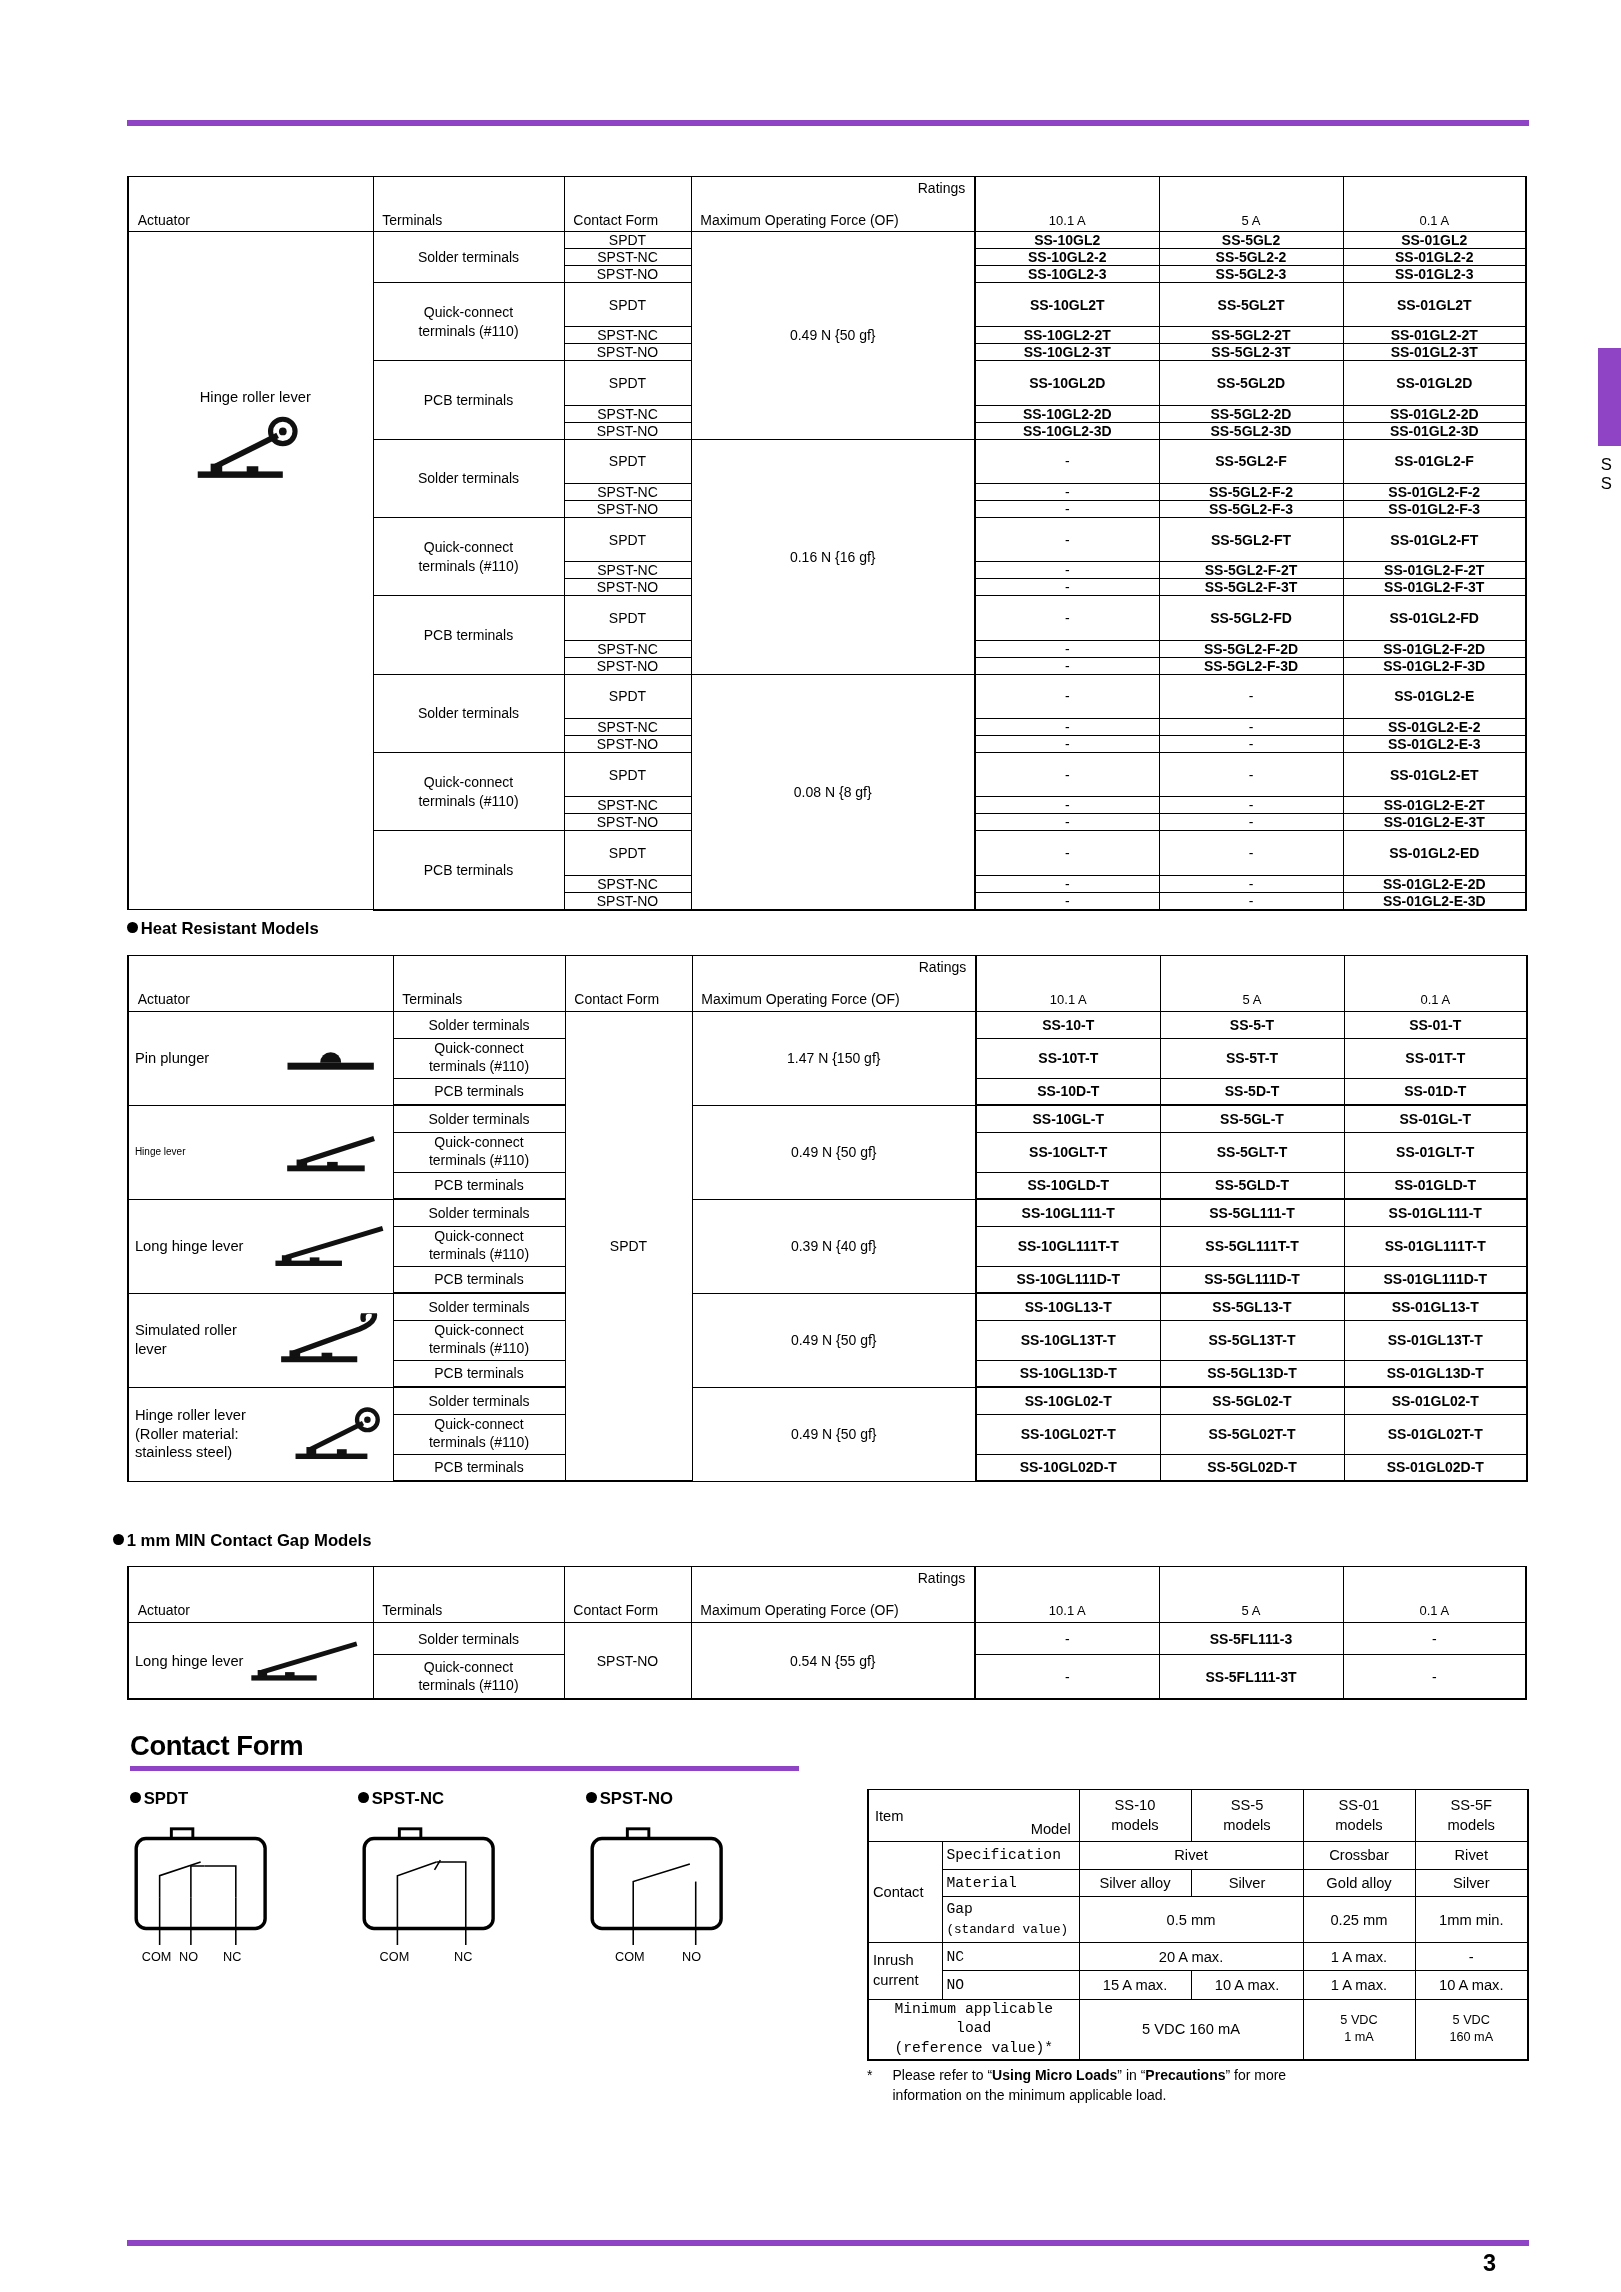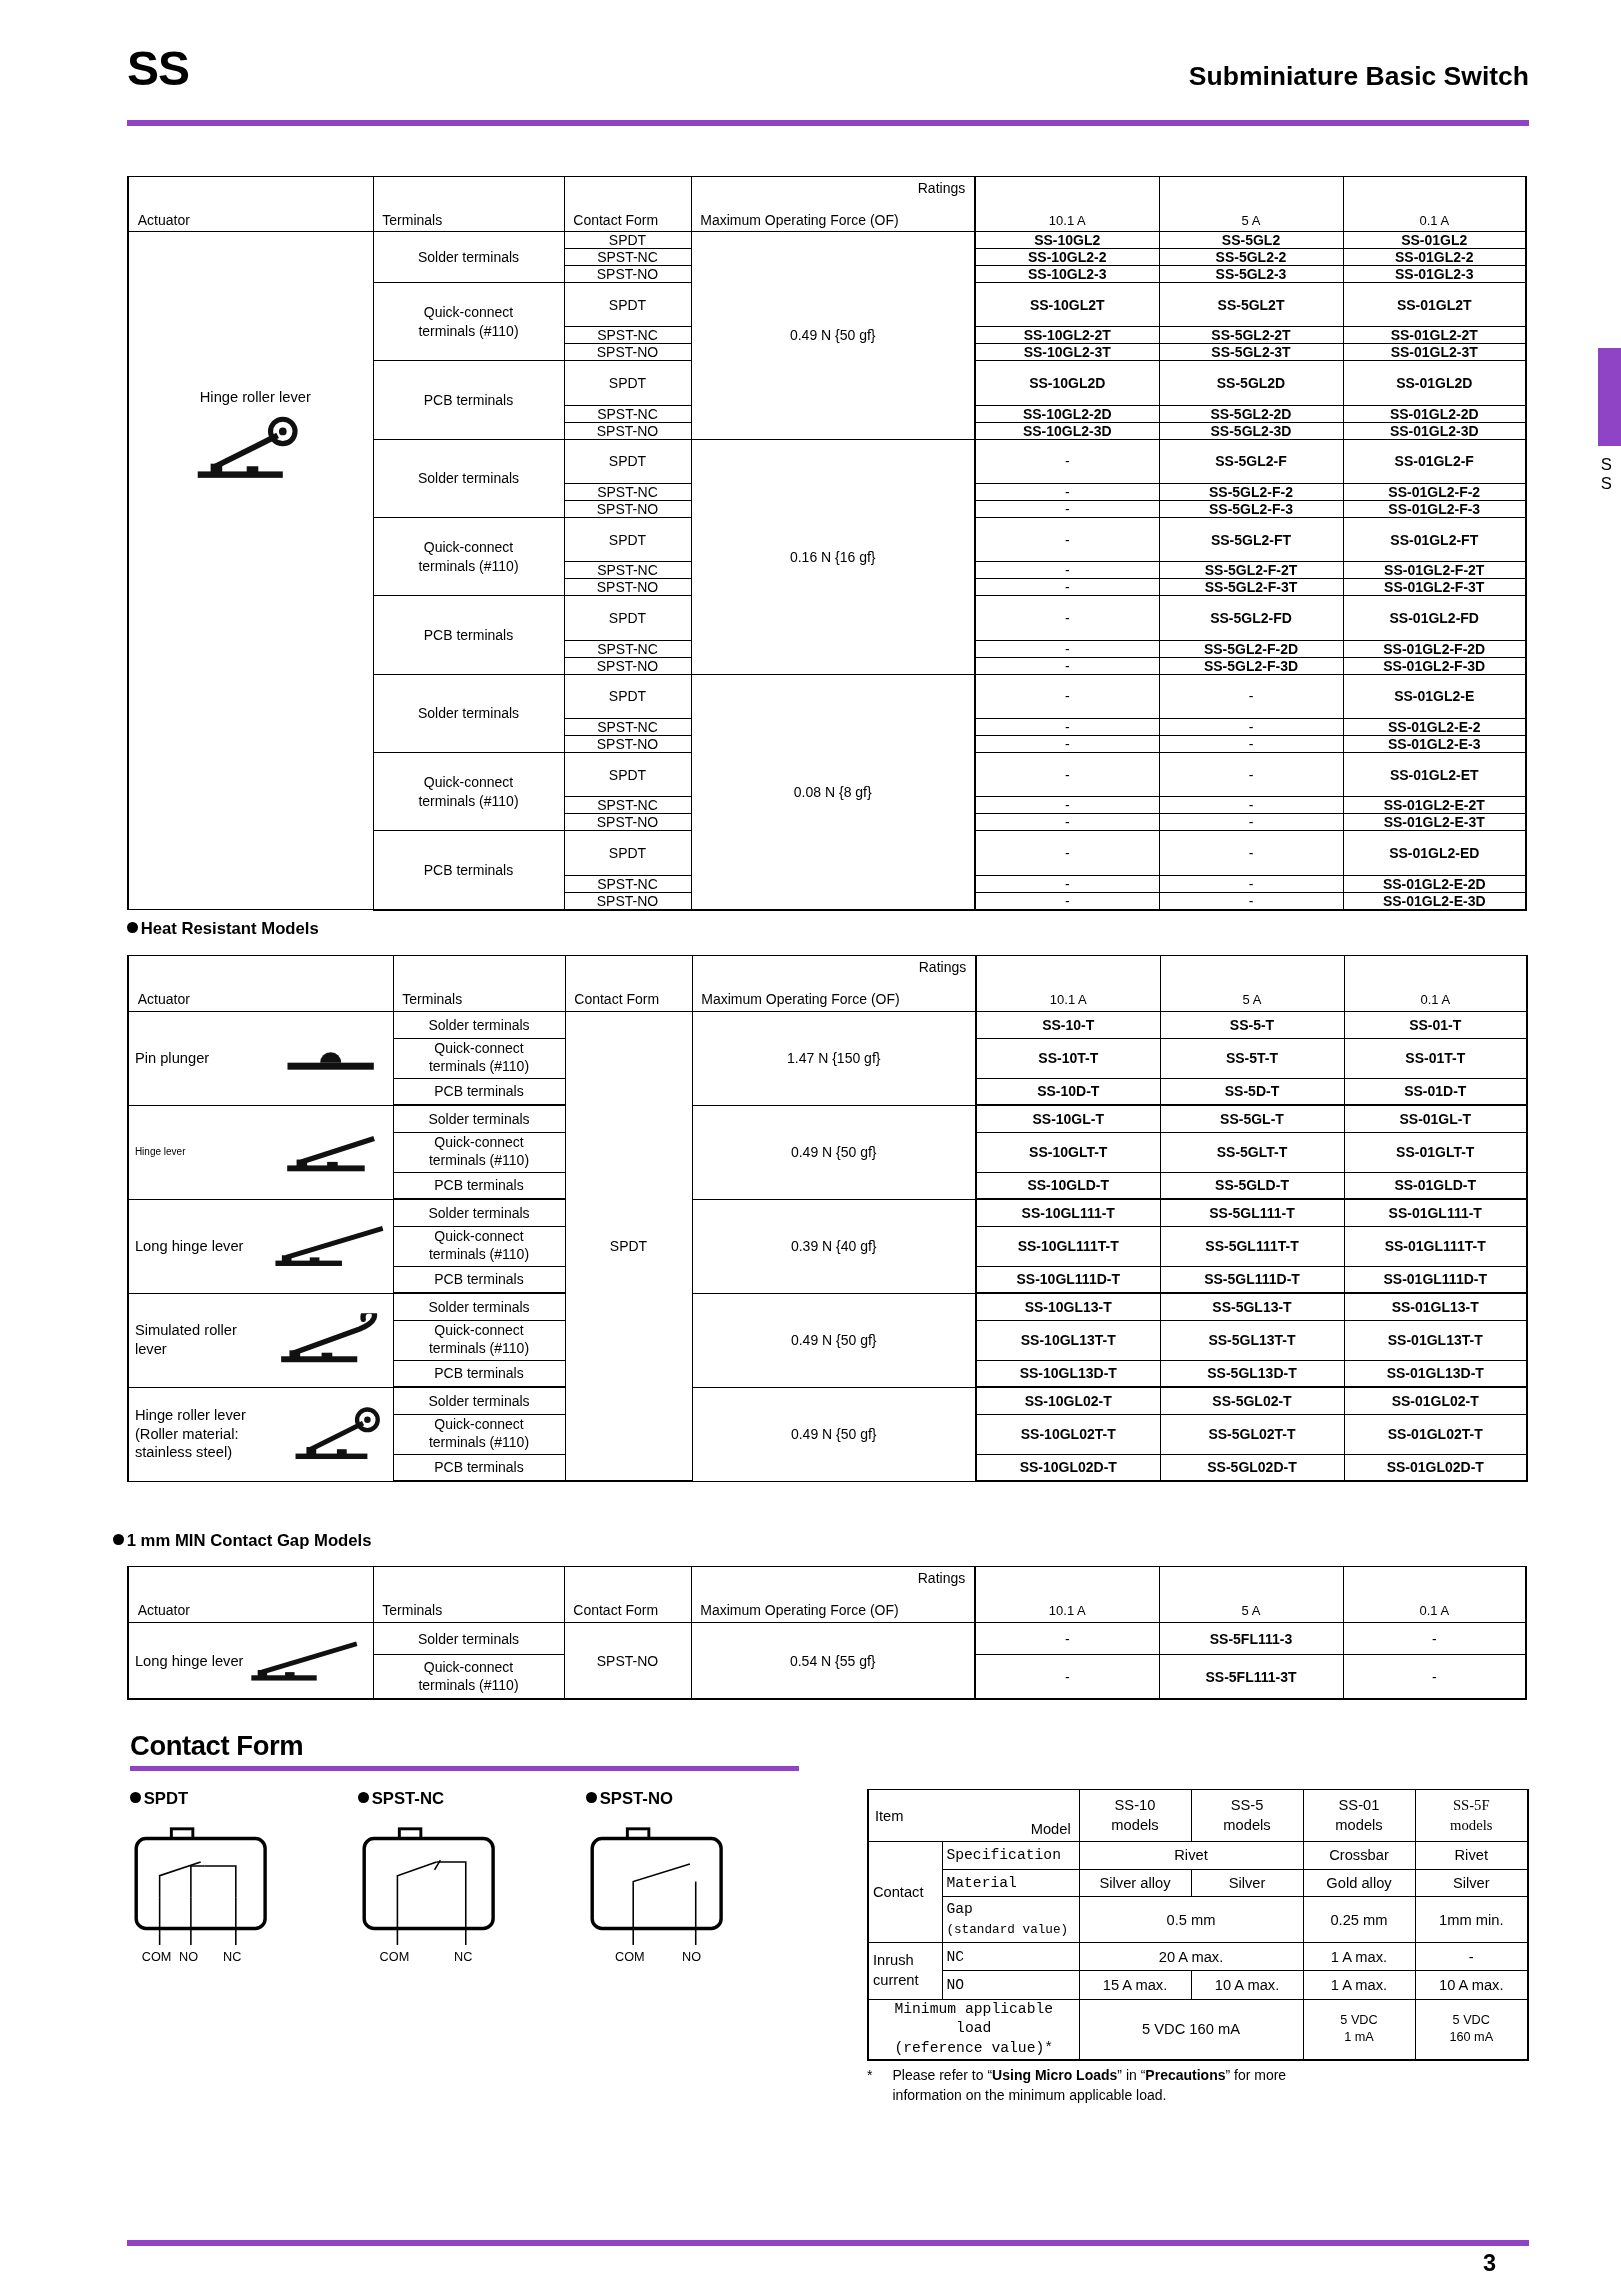"SS" div.hdr { html: <div> <div>SS</div> <div>Subminiature Basic Switch</div> </div> -> none }
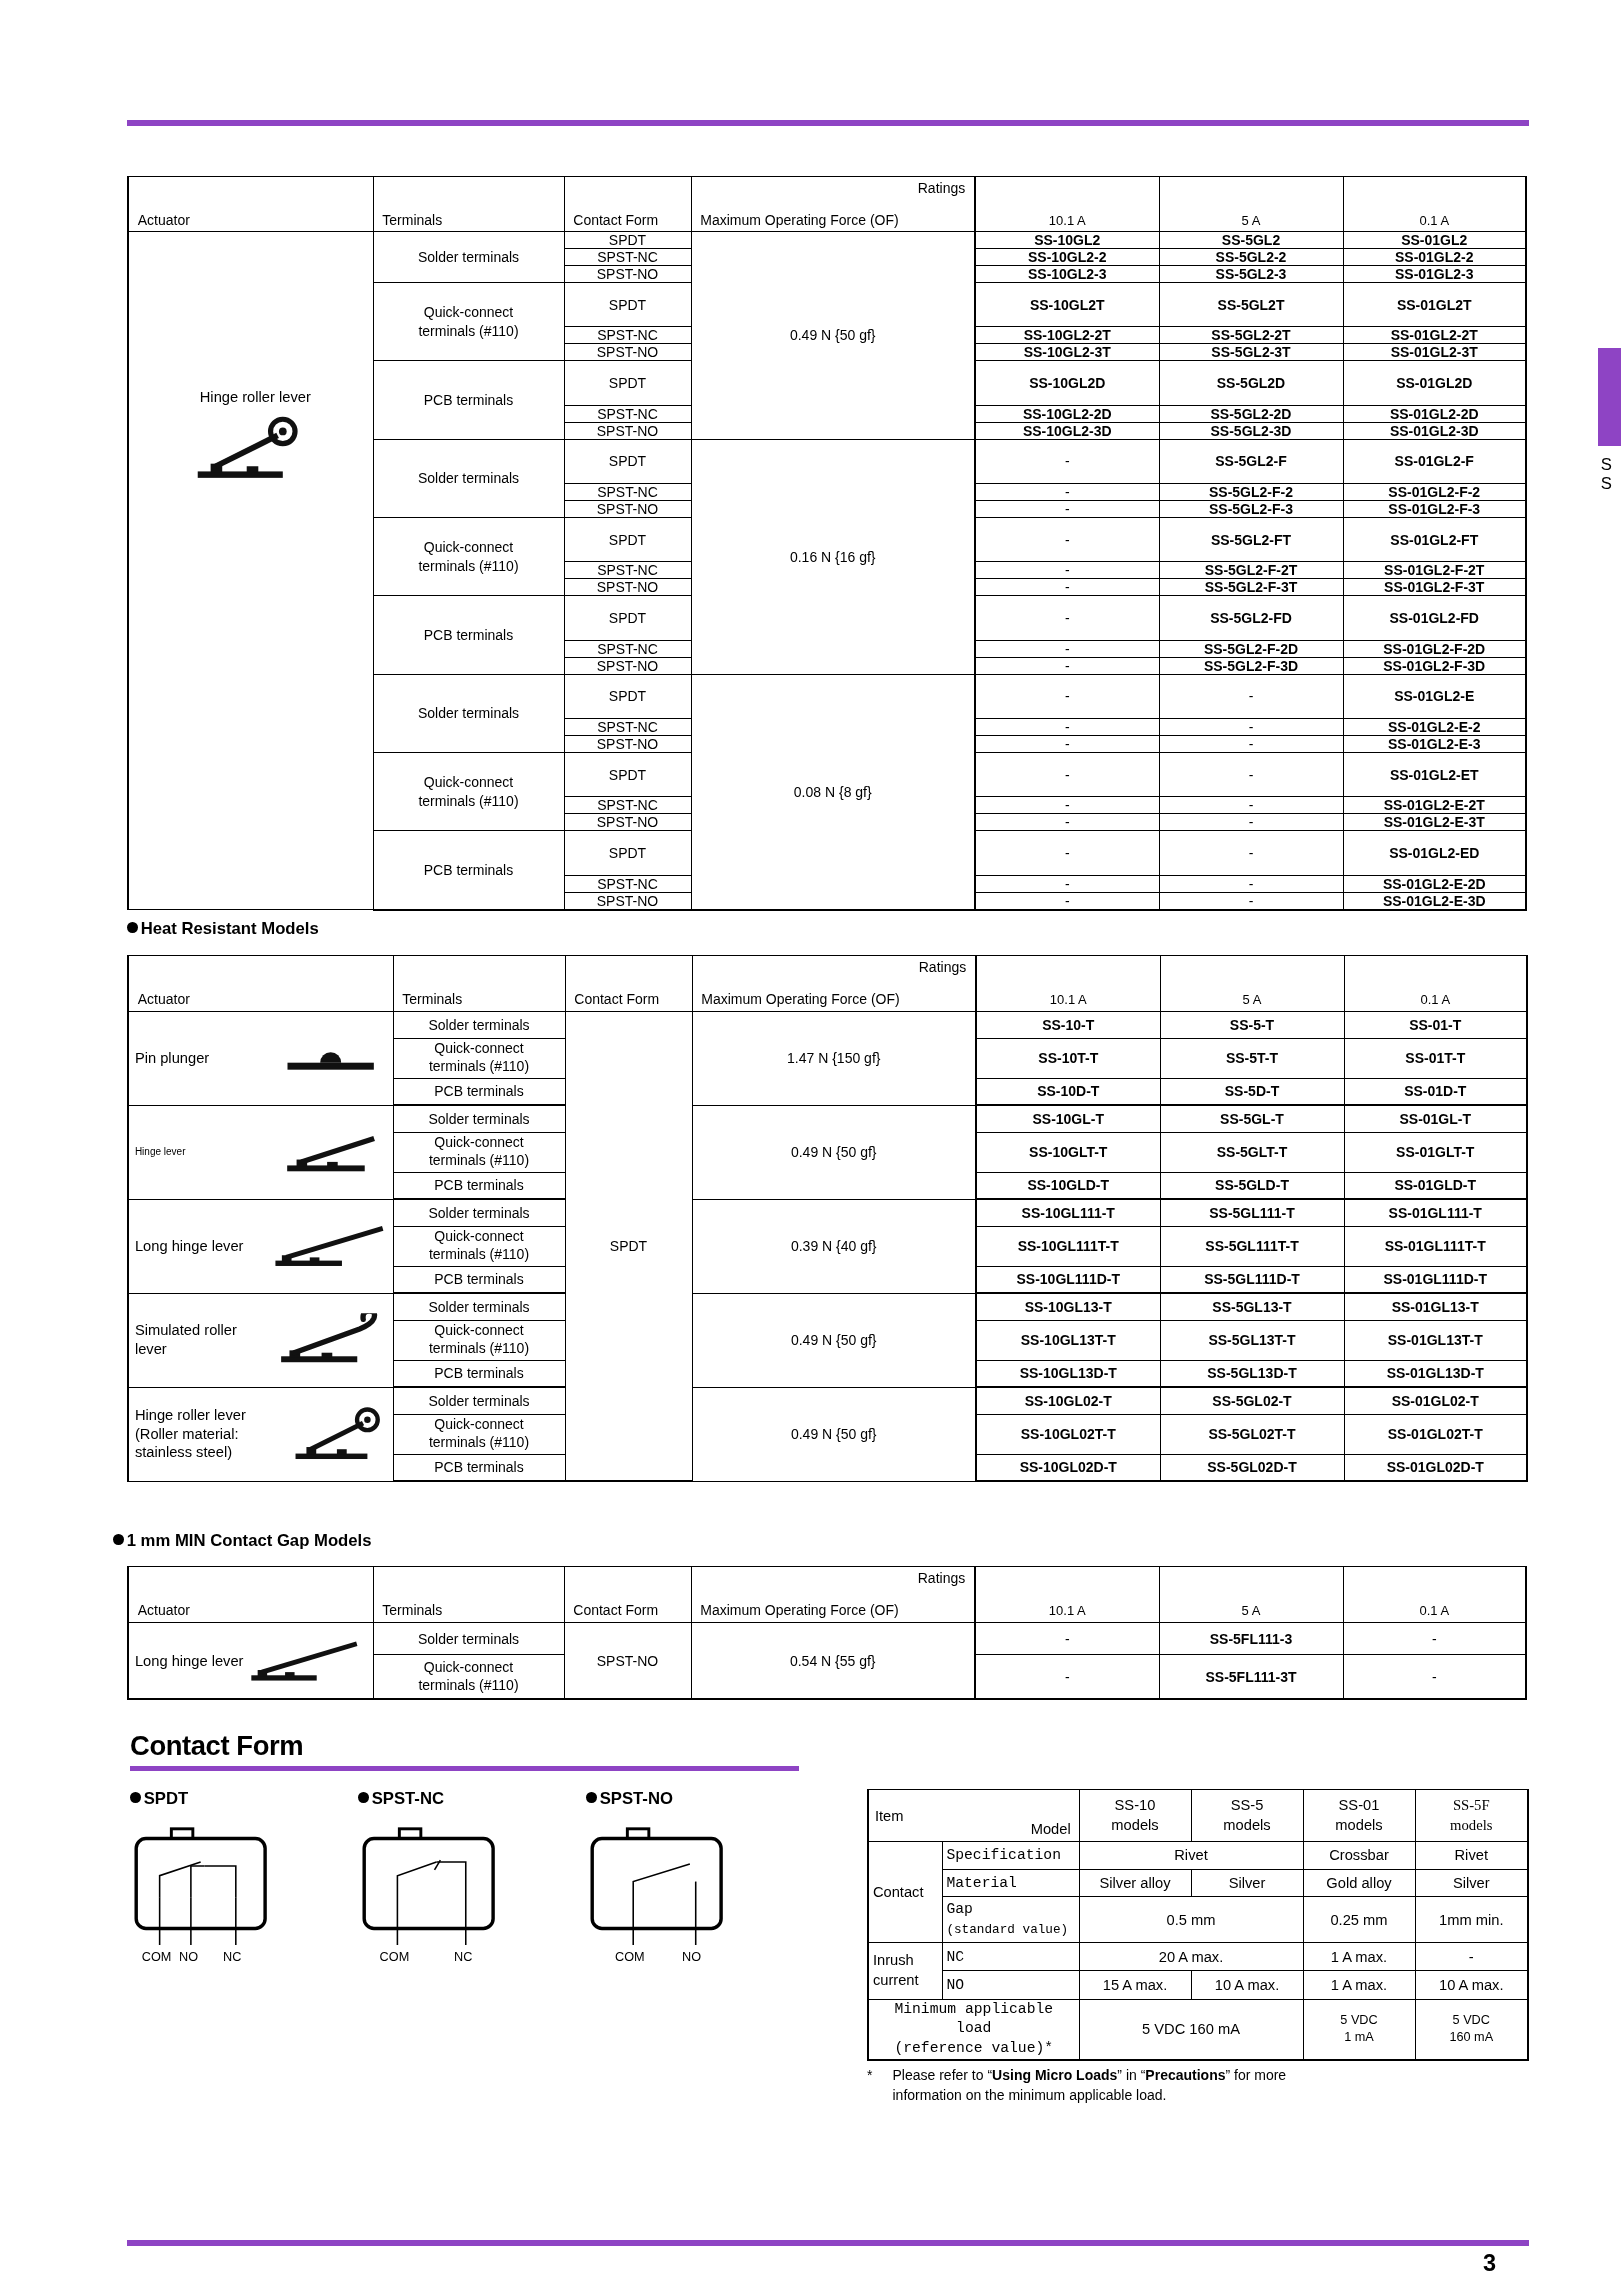"SS-5F" span { font-family: Liberation Serif, serif -> none }
